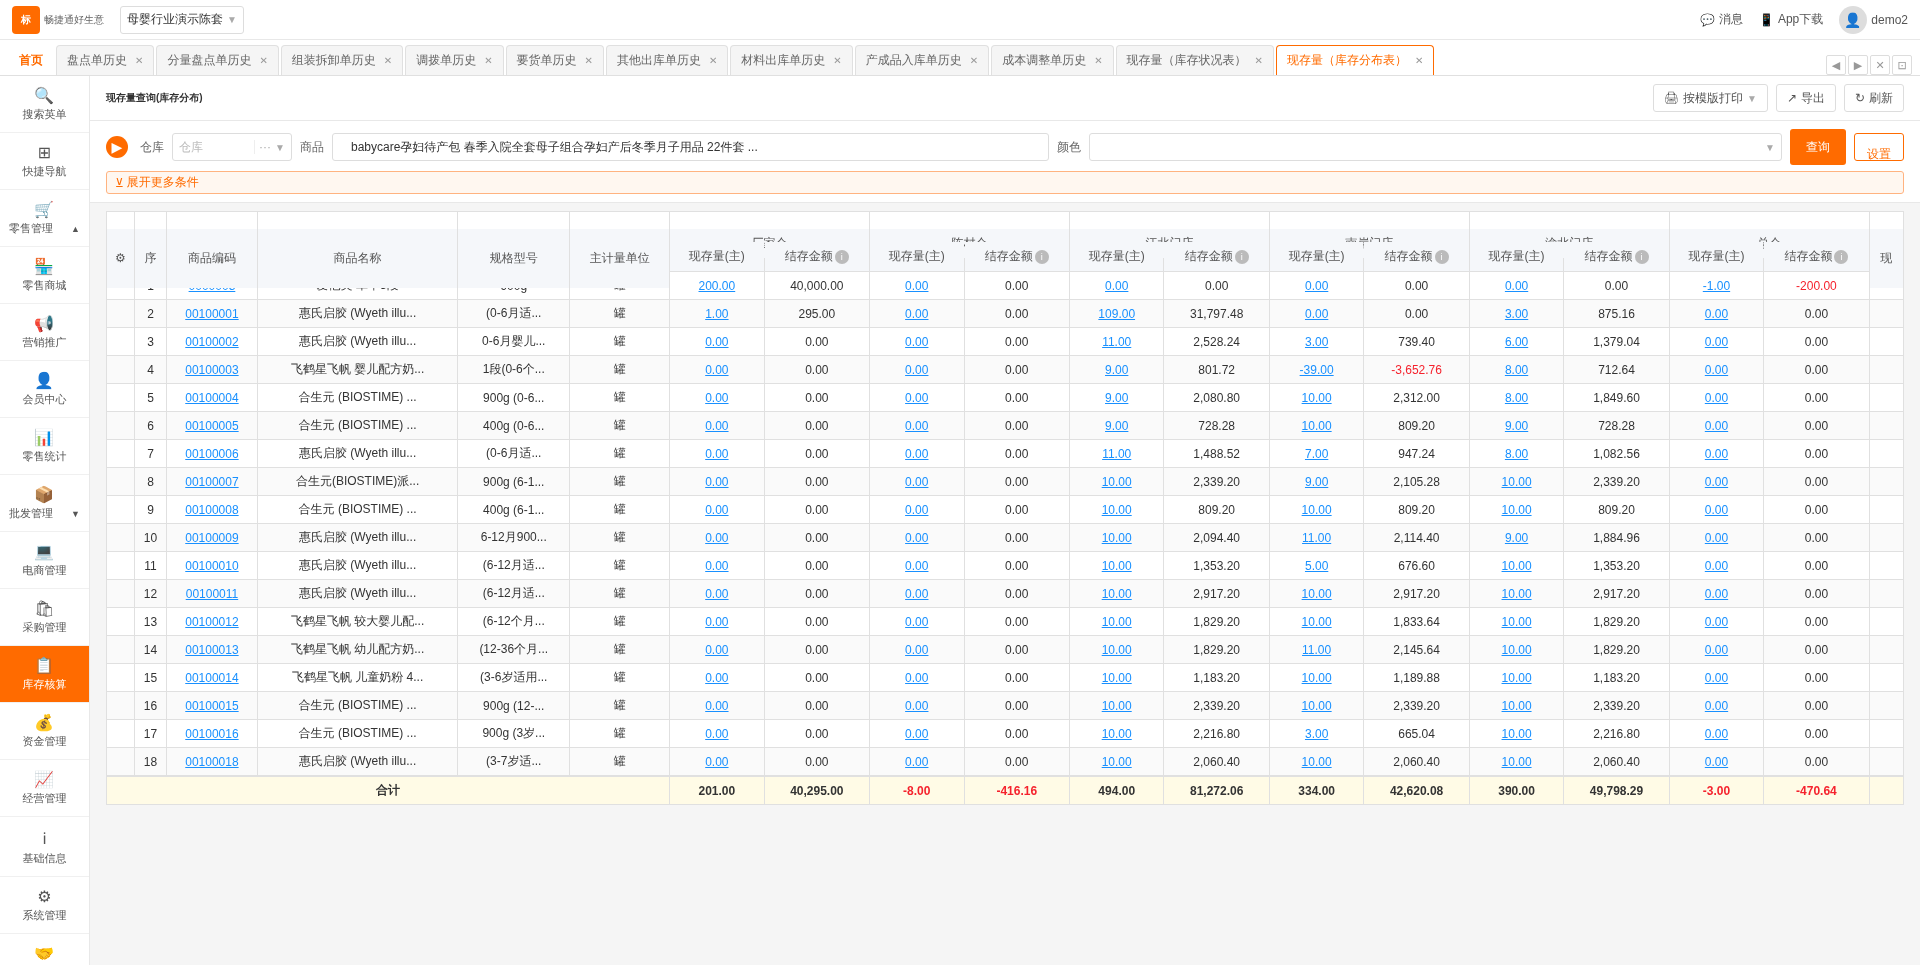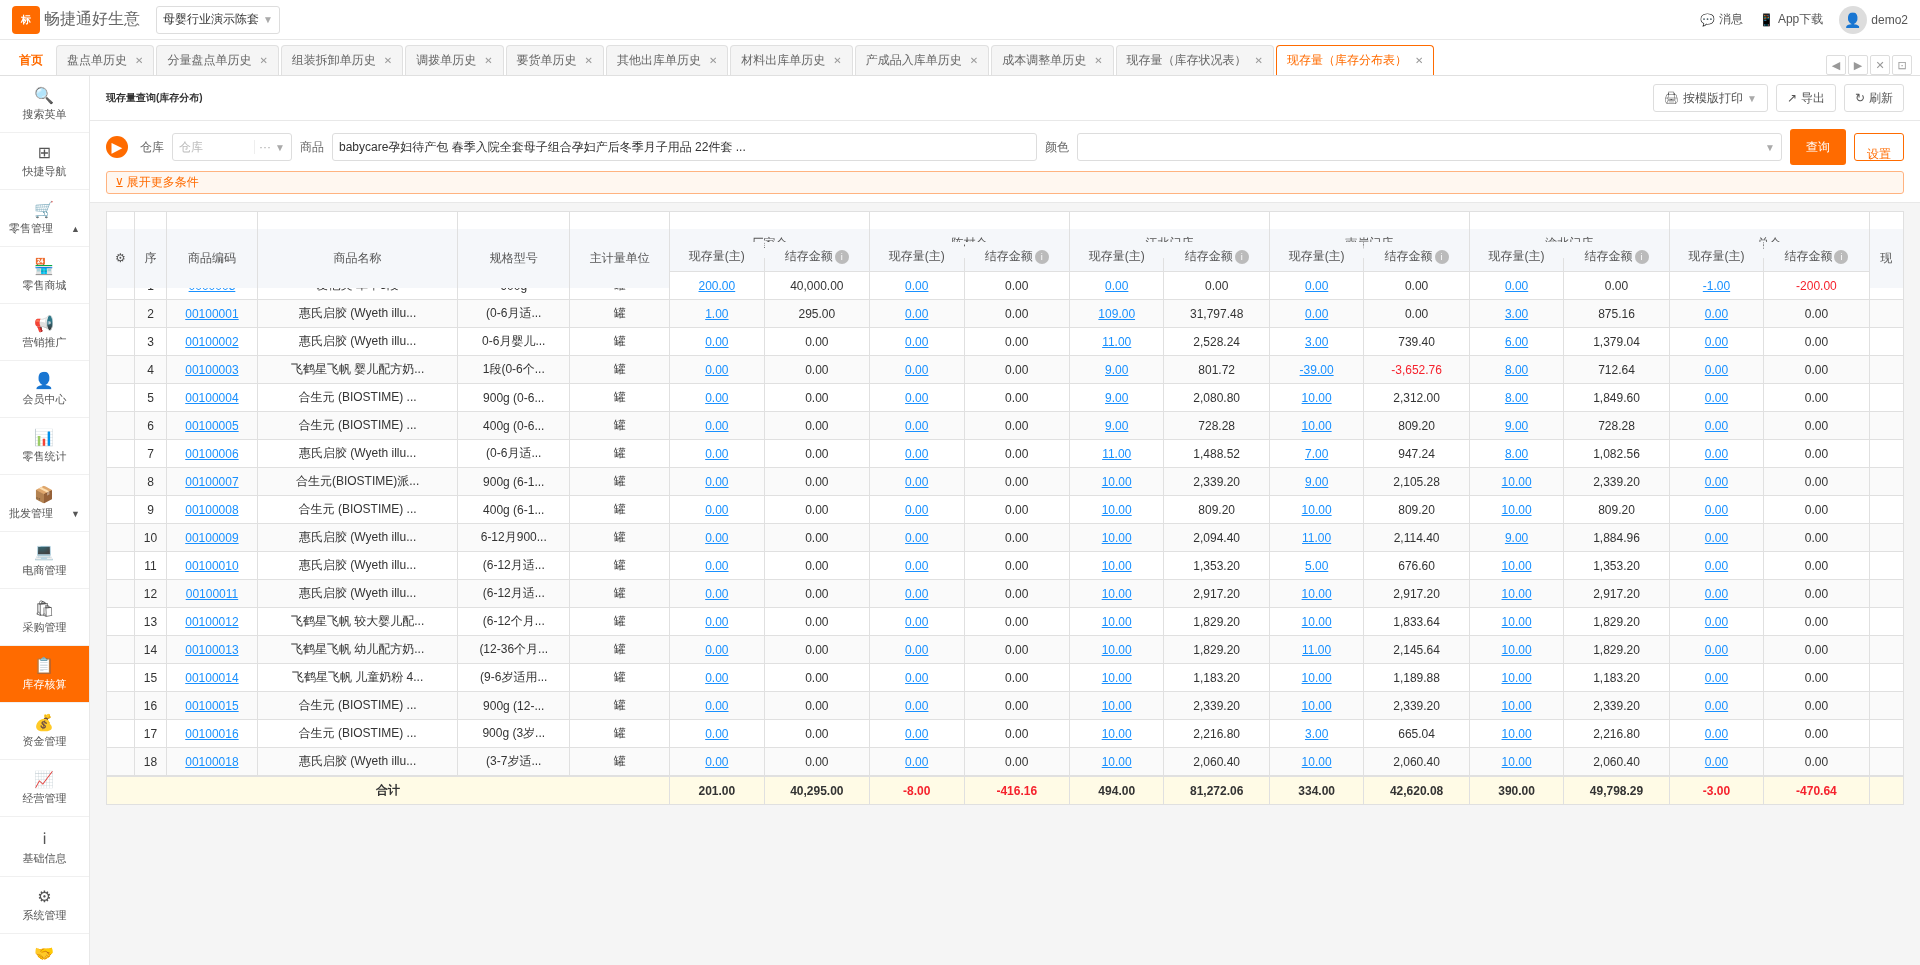"畅捷通好生意" .logo-text { font-size: 16px -> 10px }
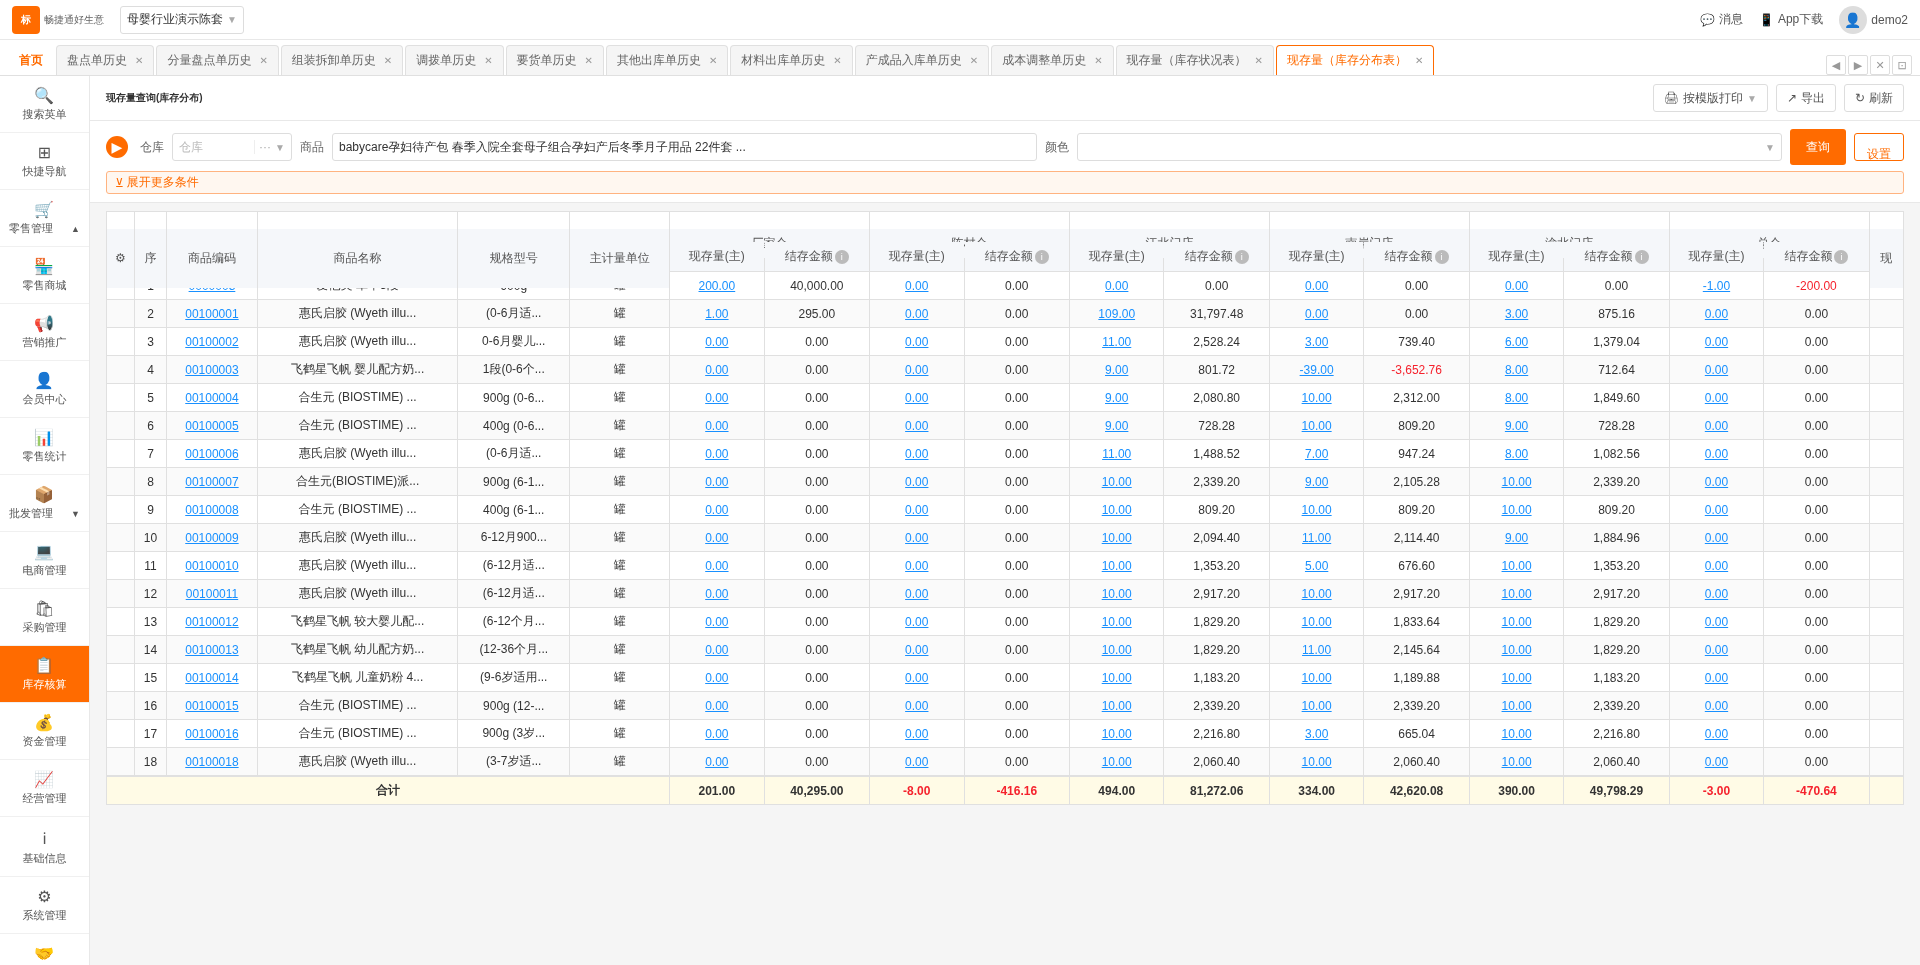"babycare孕妇待产包 春季入院全套母子组合孕妇产后冬季月子用品 22件套" .filter-input { padding: 0 6px -> 0 18px }
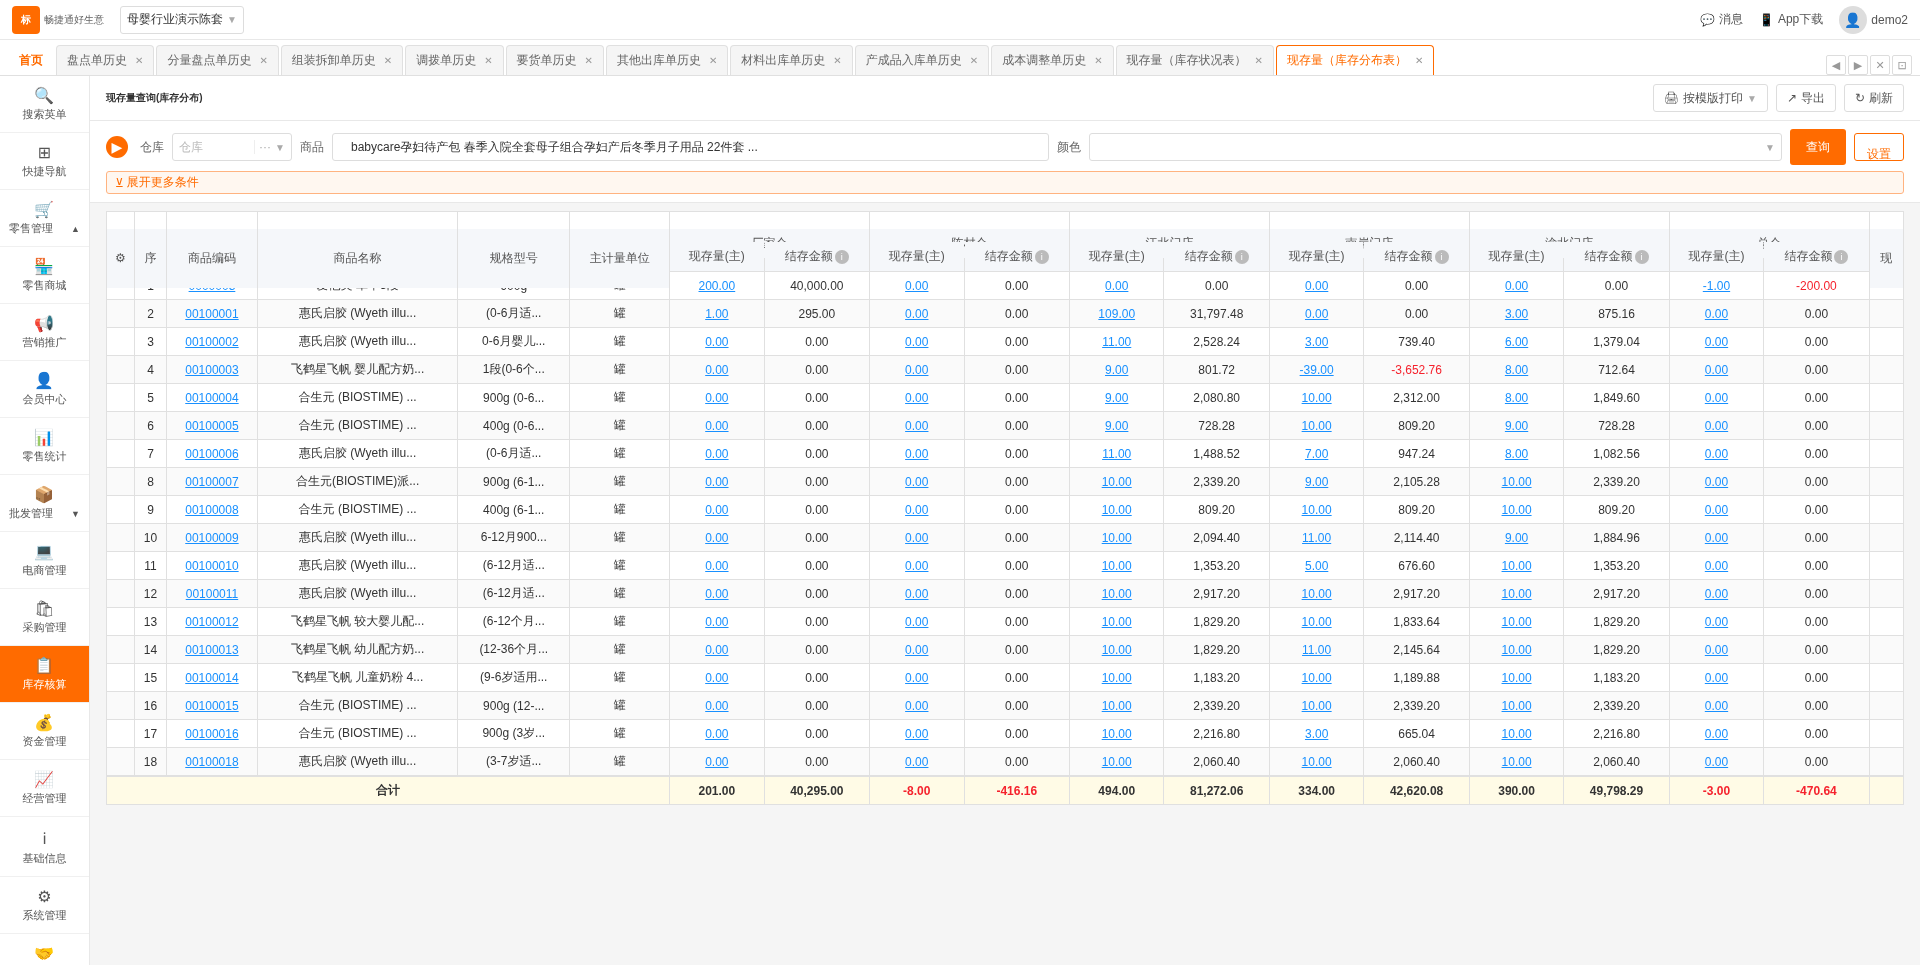"(9-6岁适用..." td { text: 9-6 -> 3-6 }
